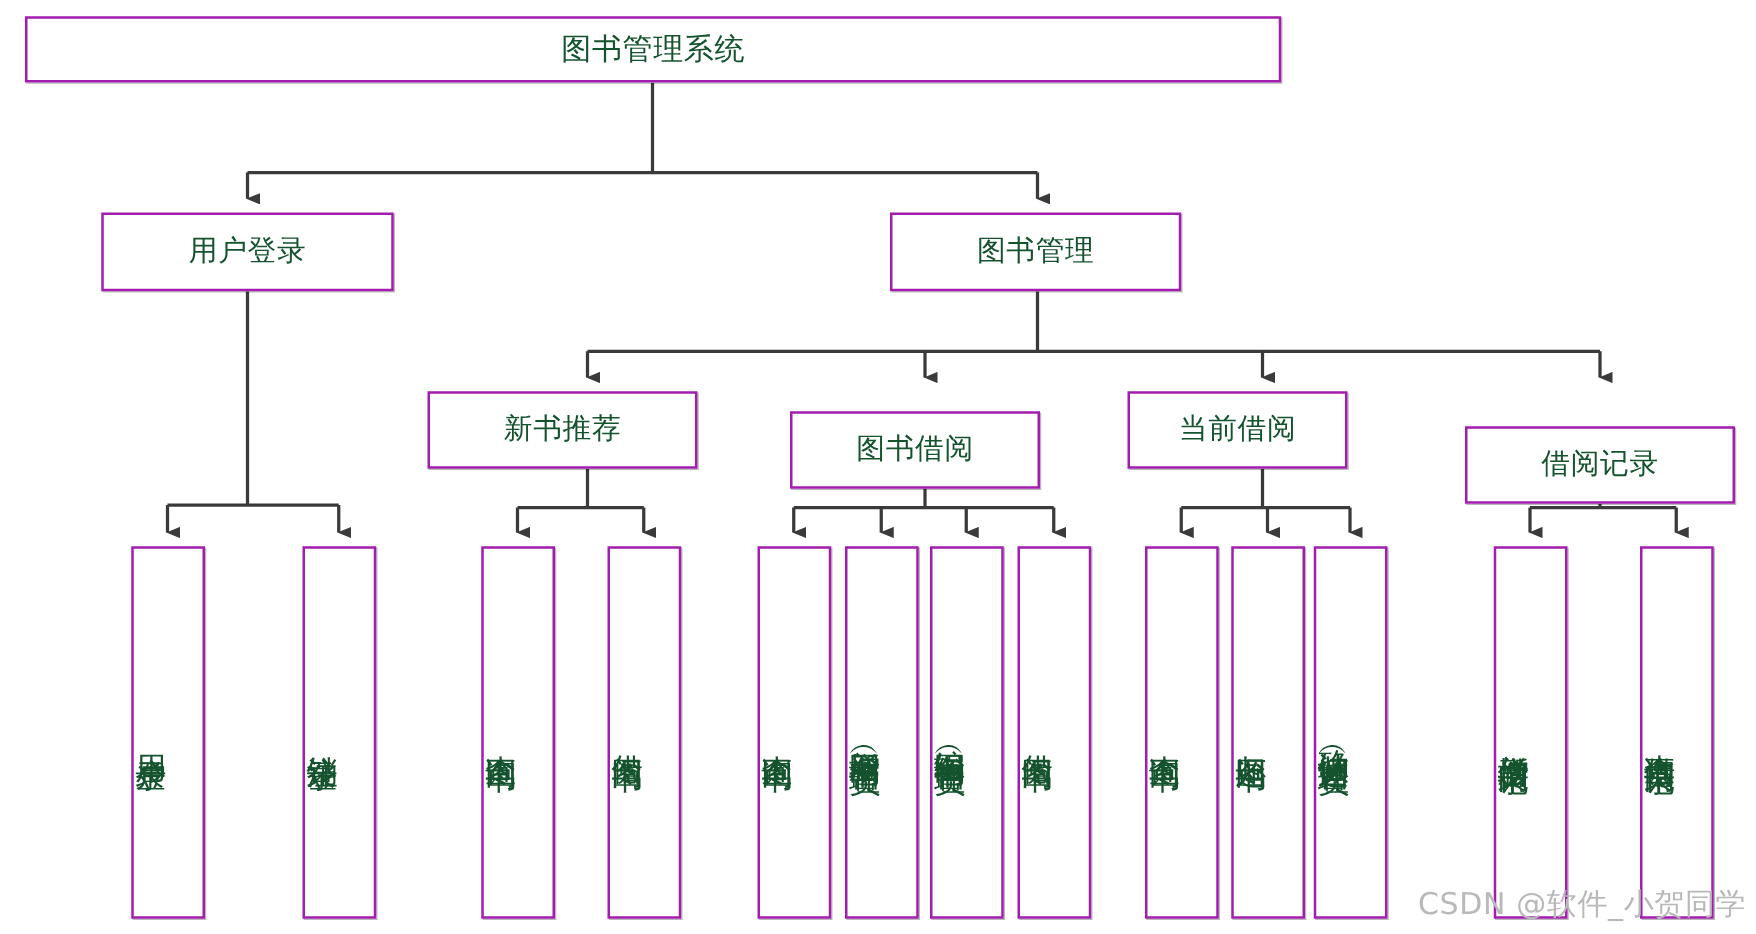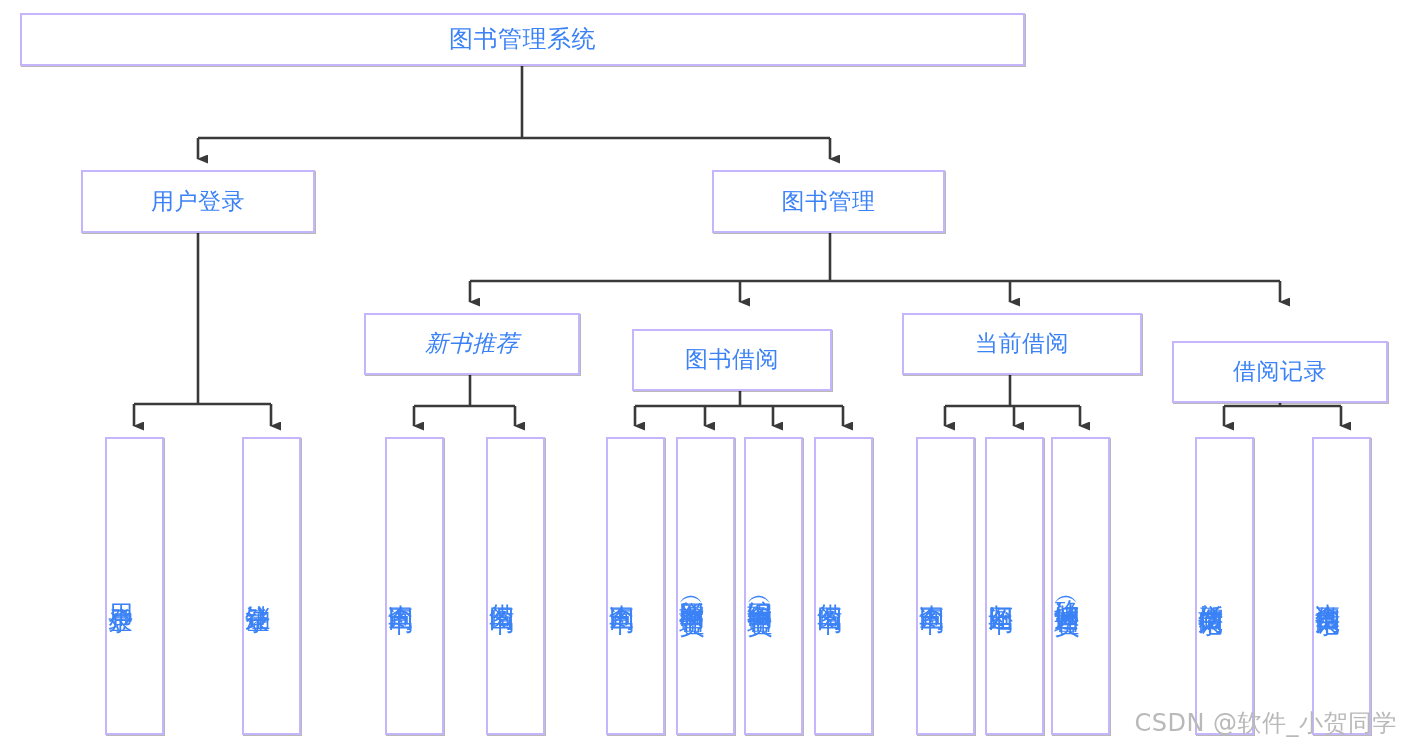"图书管理系统" .node { border: 2px solid #c4b5fd -> 2px solid #a21caf; color: #3b82f6 -> #14532d }
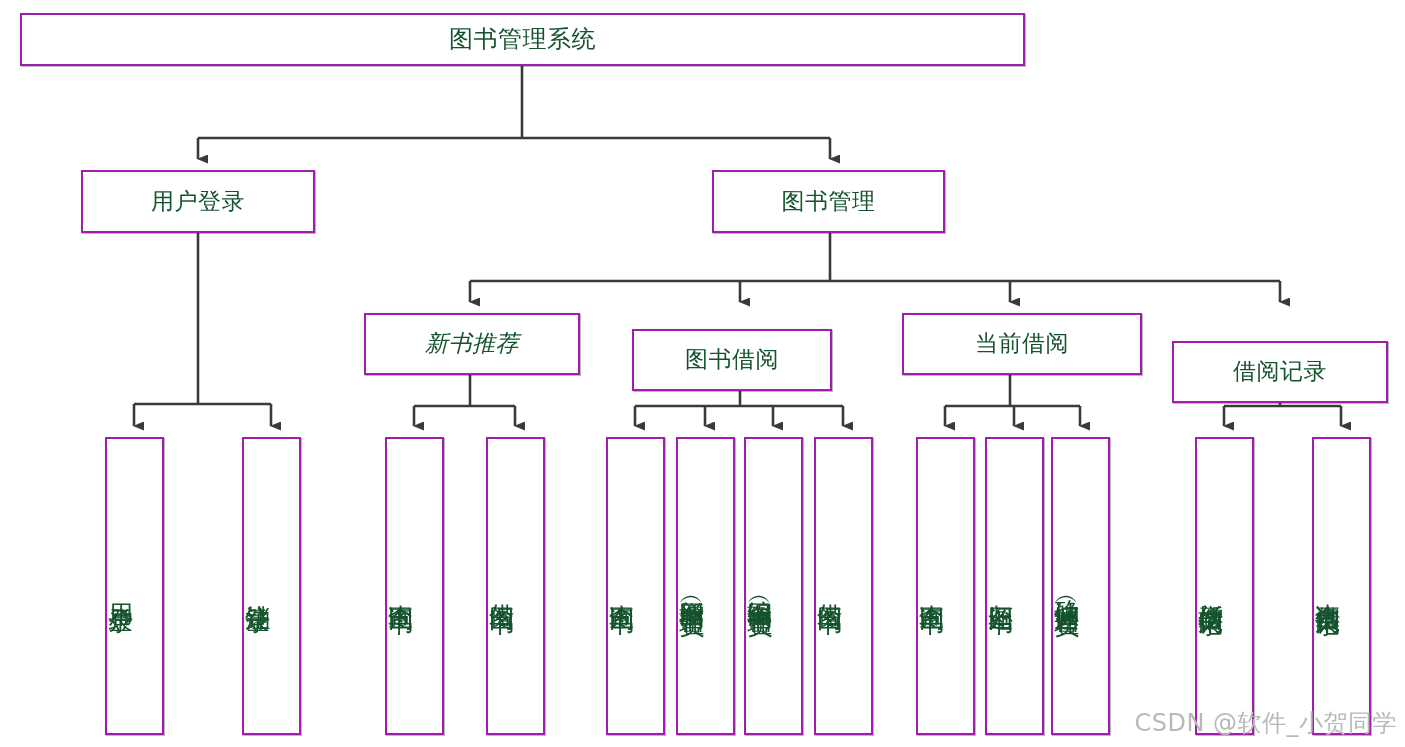"新书推荐" div.node { font-style: italic -> none; left: 364px -> 342px }
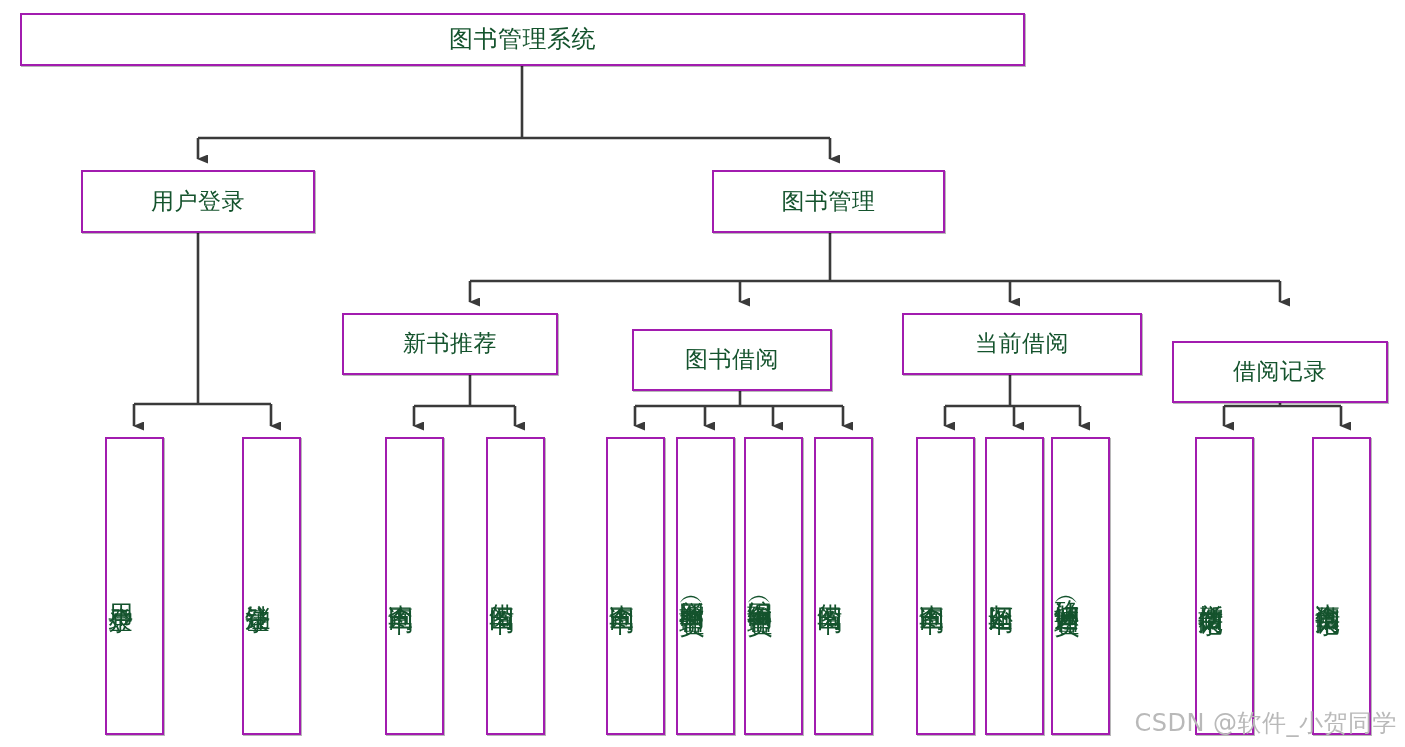"当前借阅" div.node { width: 240px -> 176px }
